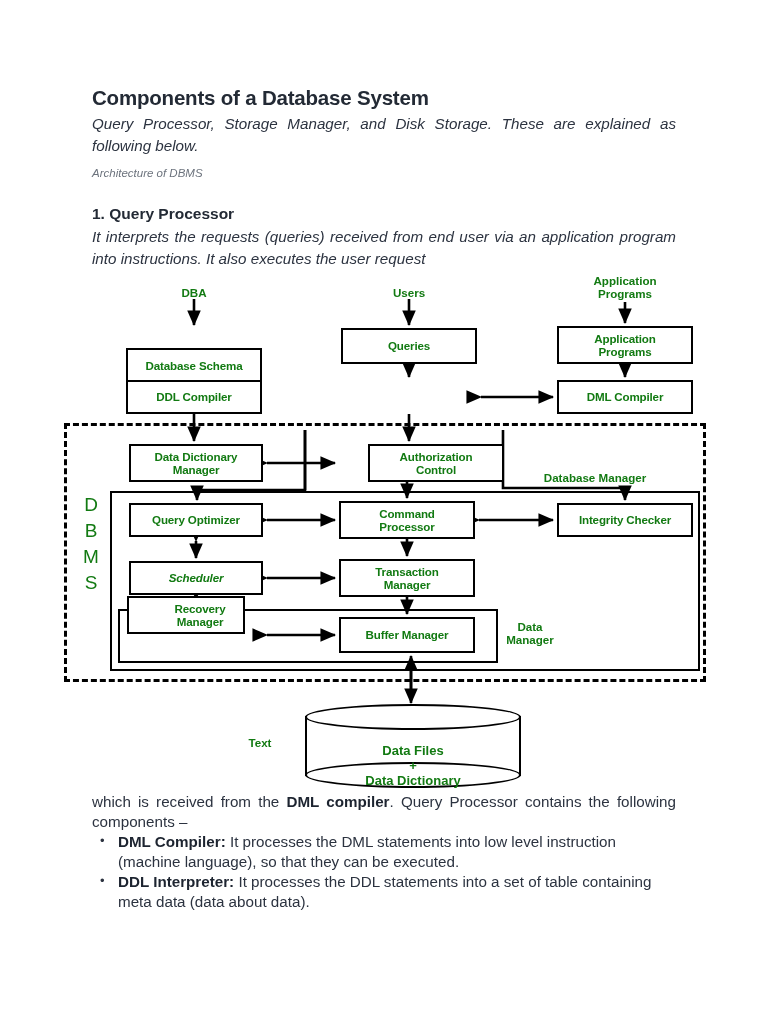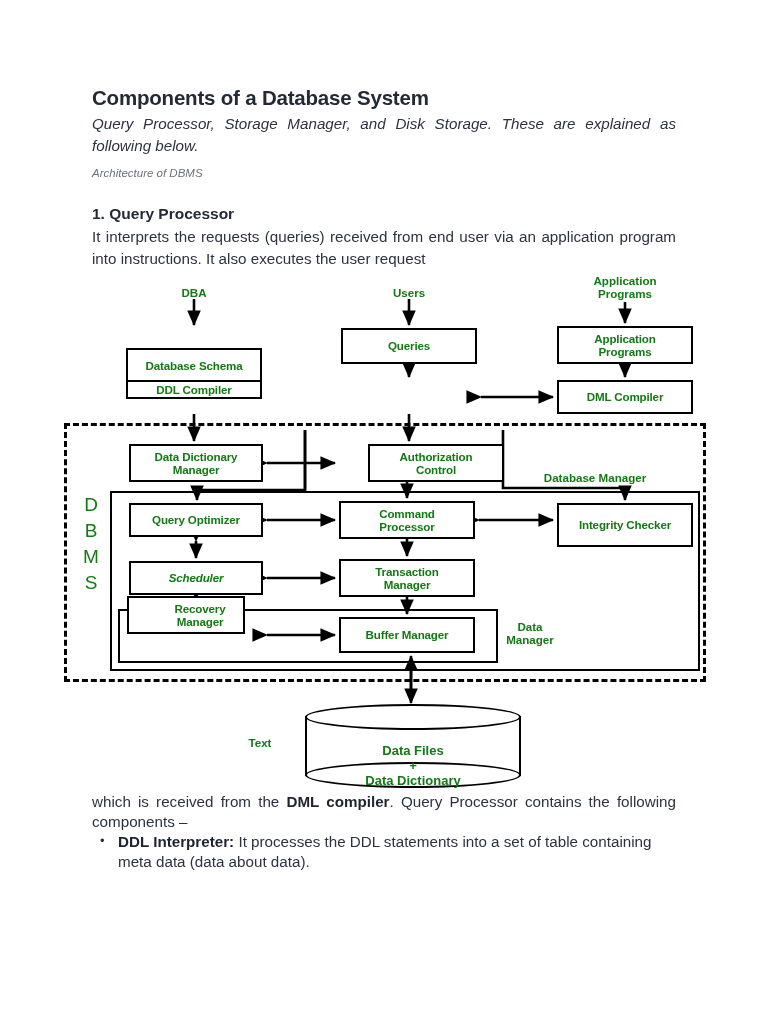"It interprets the requests (queries)" .para2 { font-style: none -> italic }
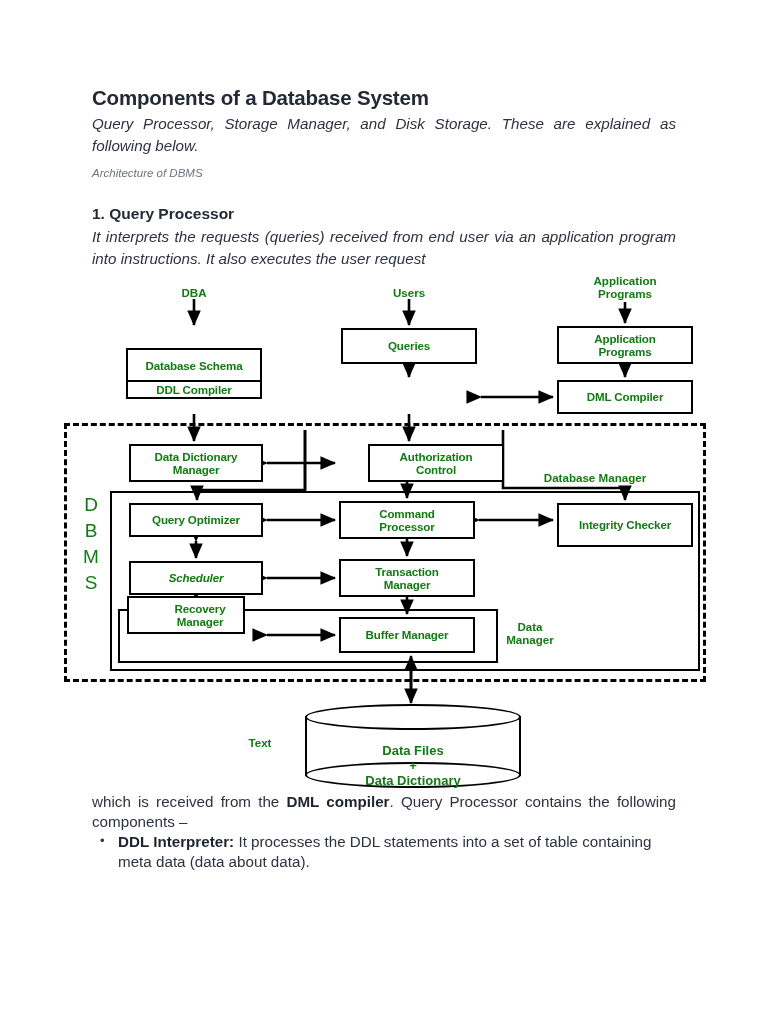"DDL Compiler" div.dg-box { height: 19px -> 34px }
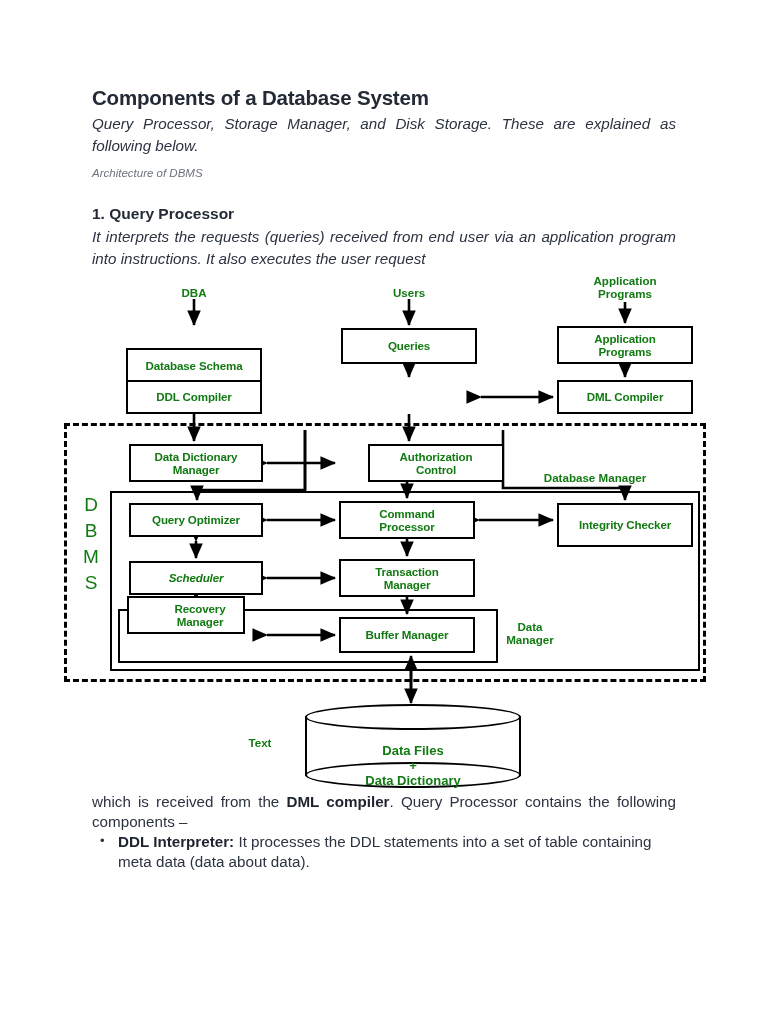"Integrity Checker" div.dg-box { height: 44px -> 34px }
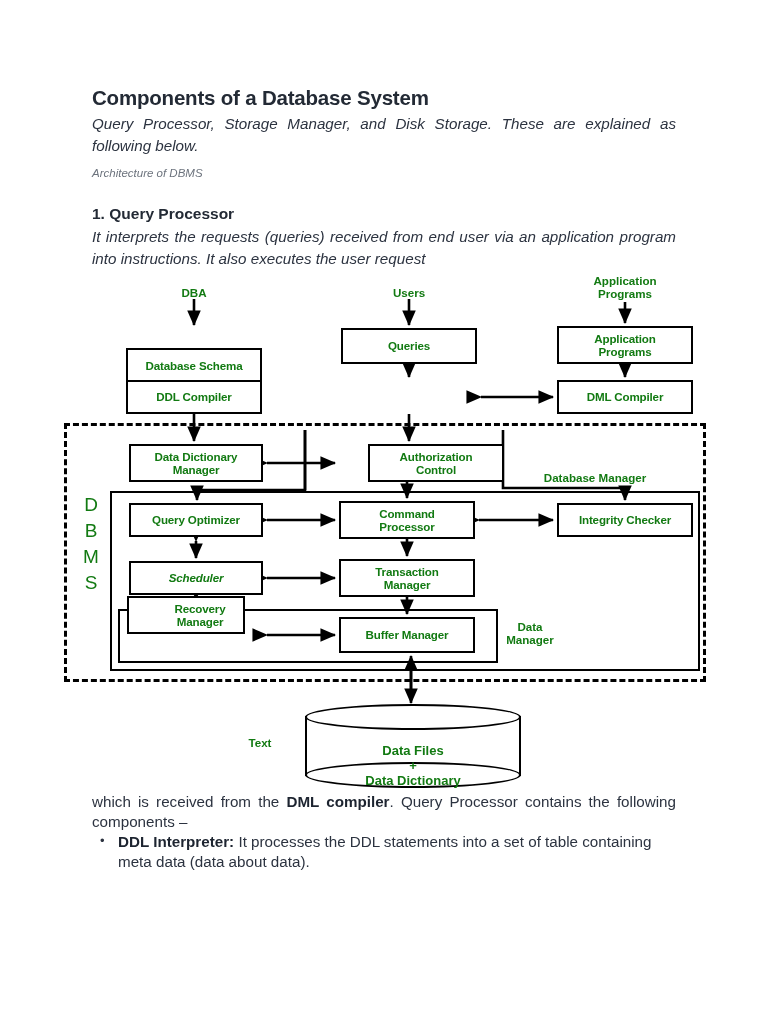"DML Compiler: It processes the" li { html: none -> <li> <b>DML Compiler:</b><span> It processes the DML statements into low level instruction (machine language), so that they can be executed.</span> </li> }
